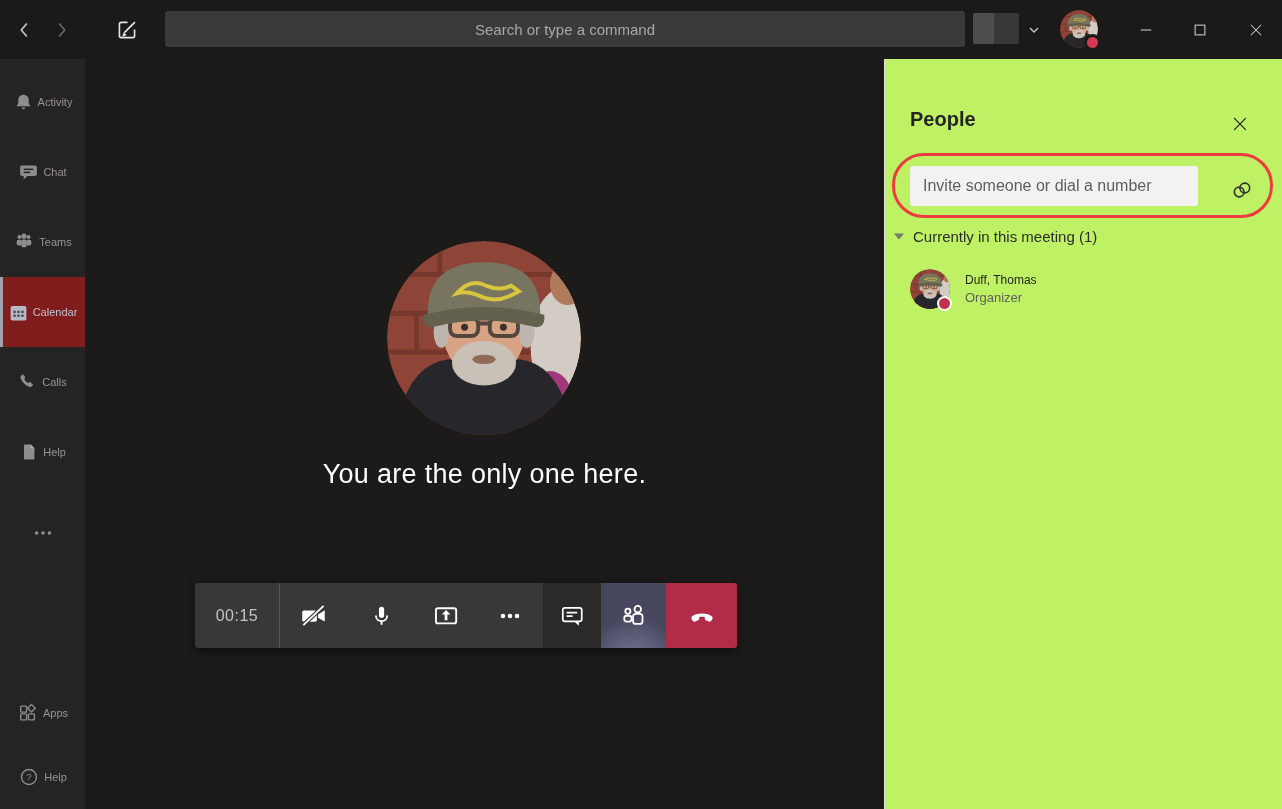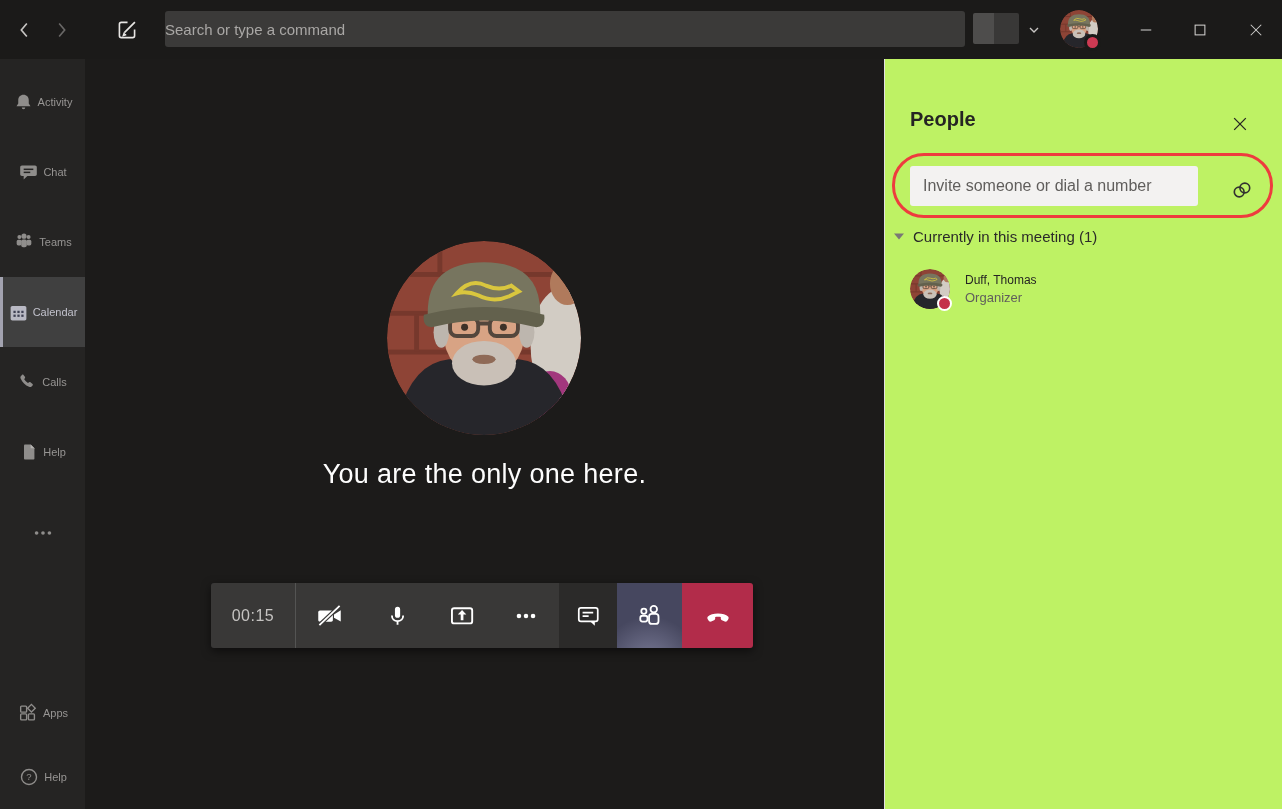"Search or type a command" .searchbox { text-align: left -> center }
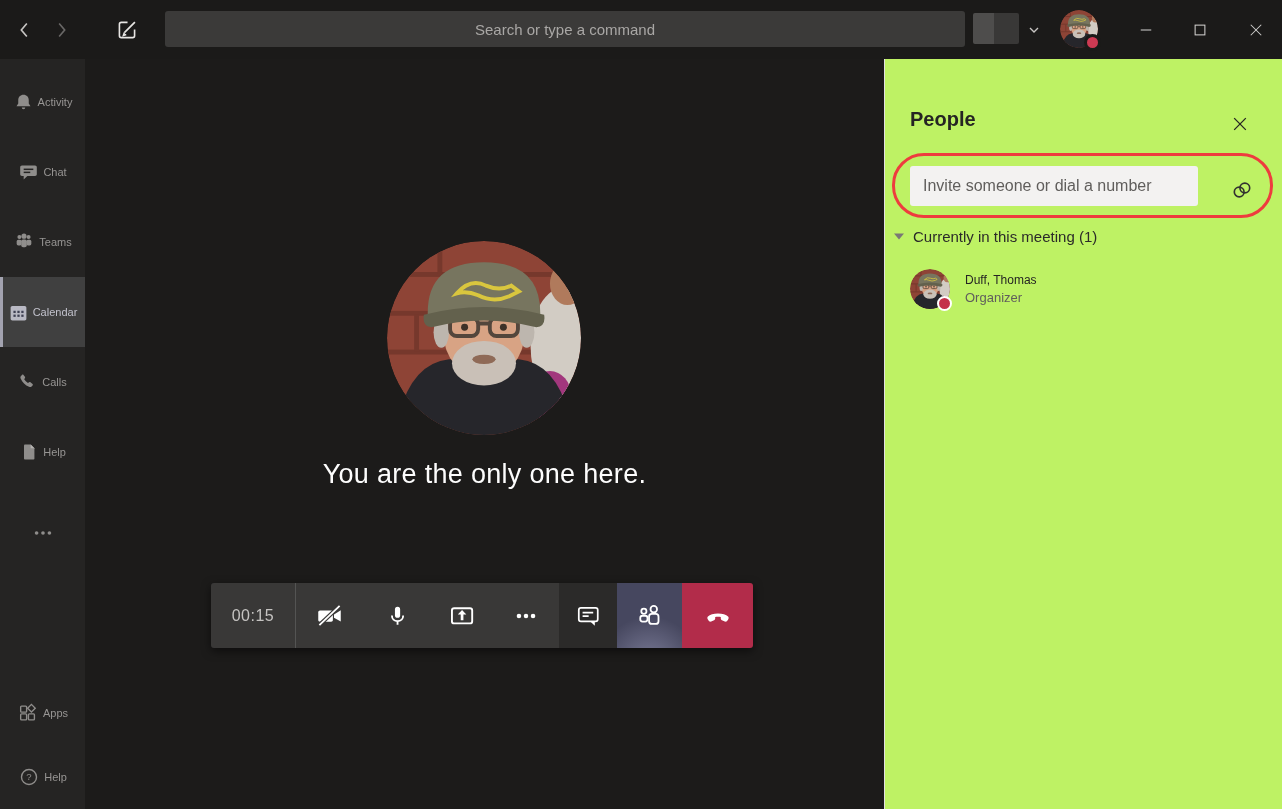"Calendar" .sb-item.selected { background: #404040 -> #7f1d1d }
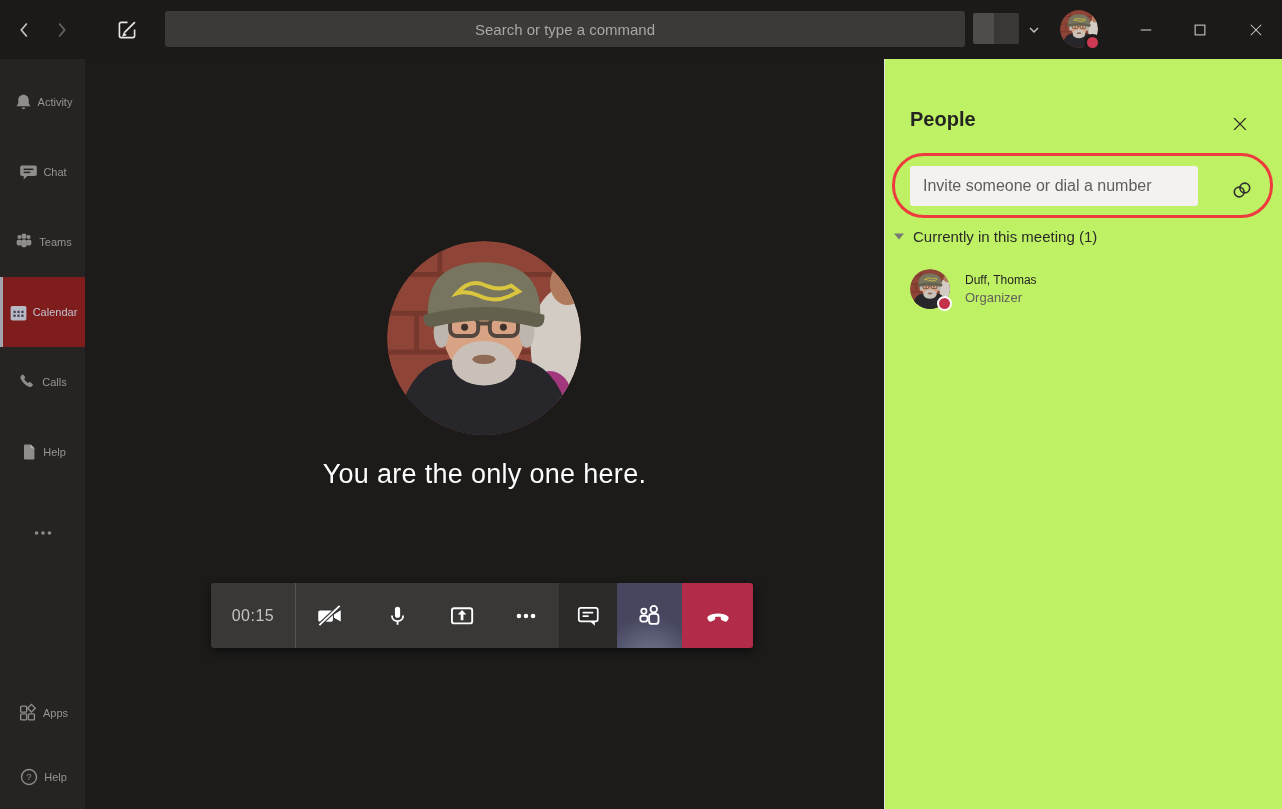"00:15" .callbar { left: 126px -> 110px }
